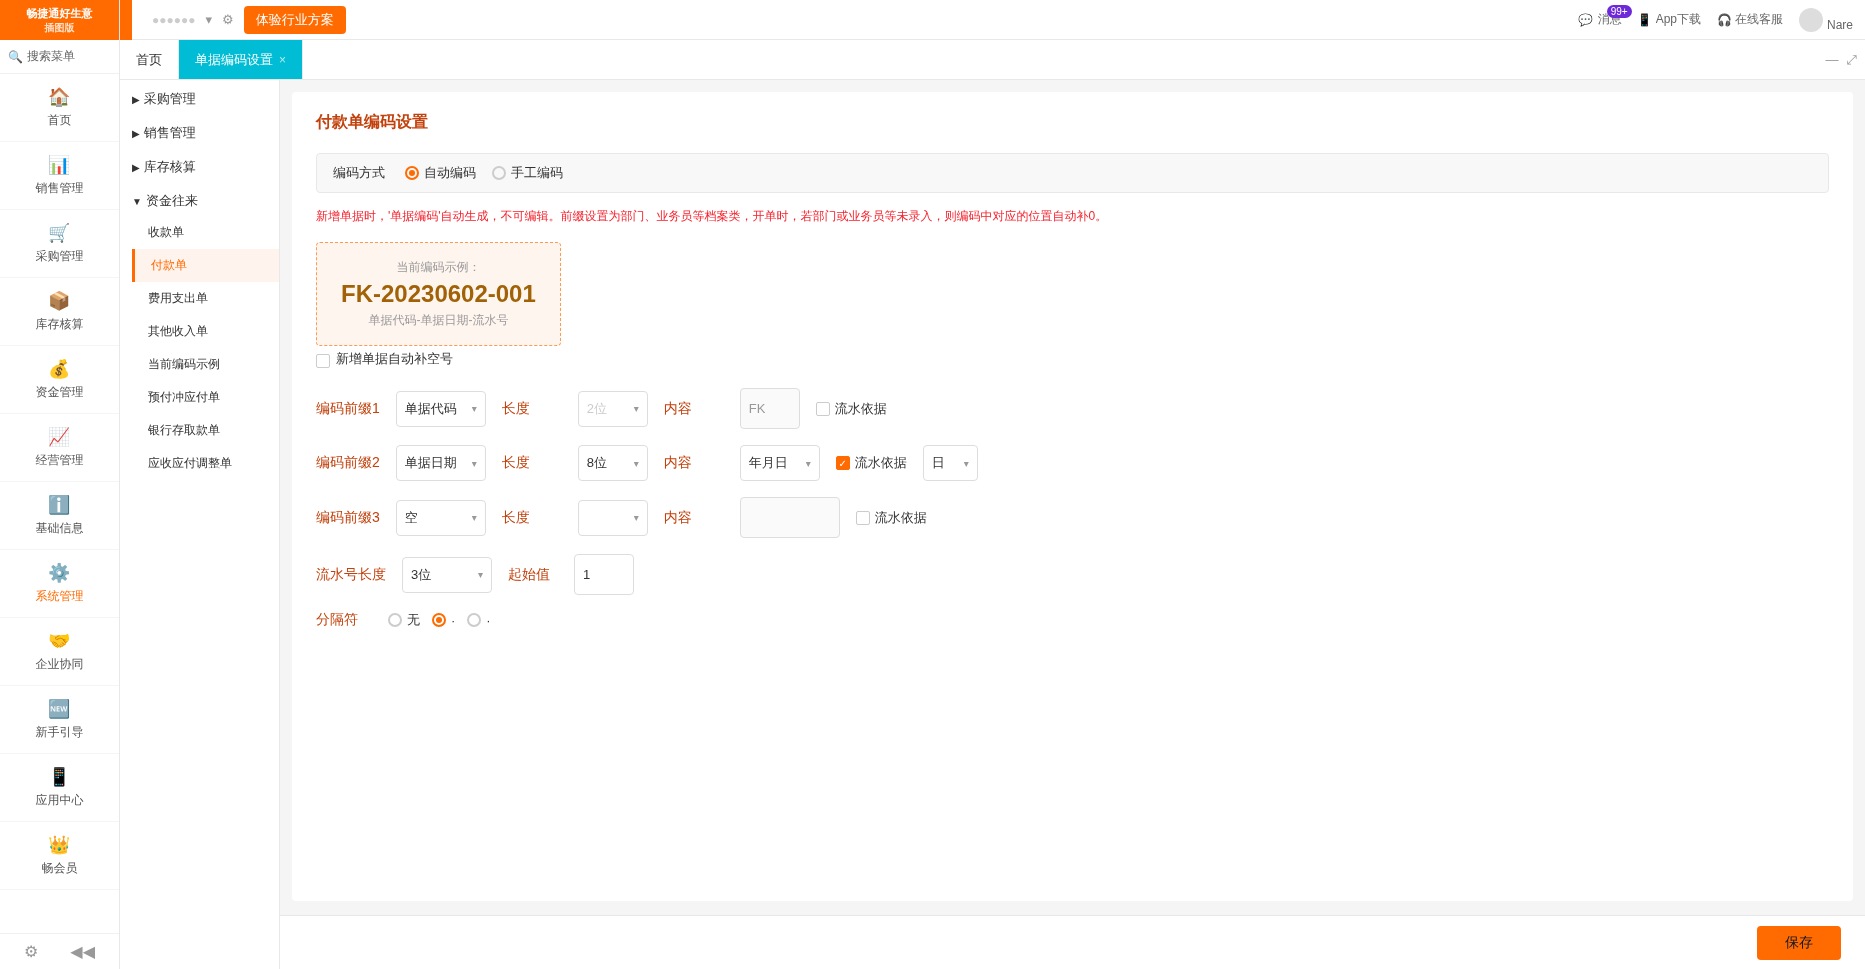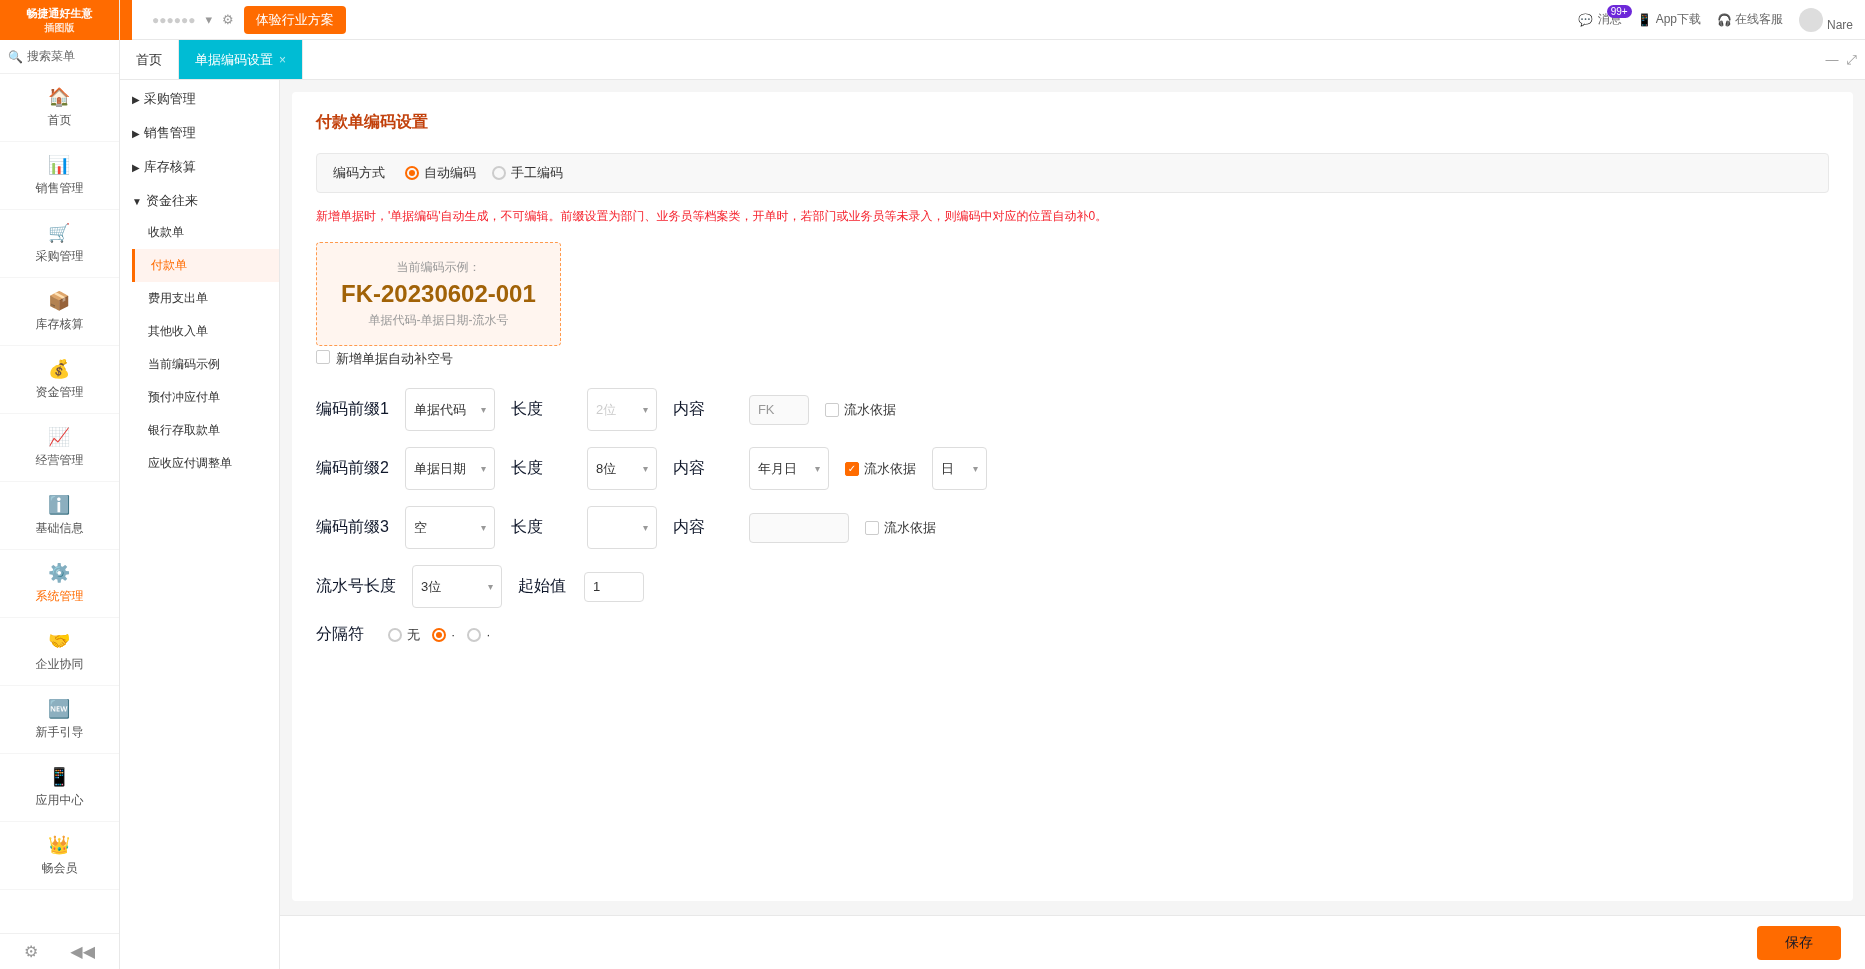"新增单据自动补空号" .checkbox-row { align-items: flex-start -> flex-end }
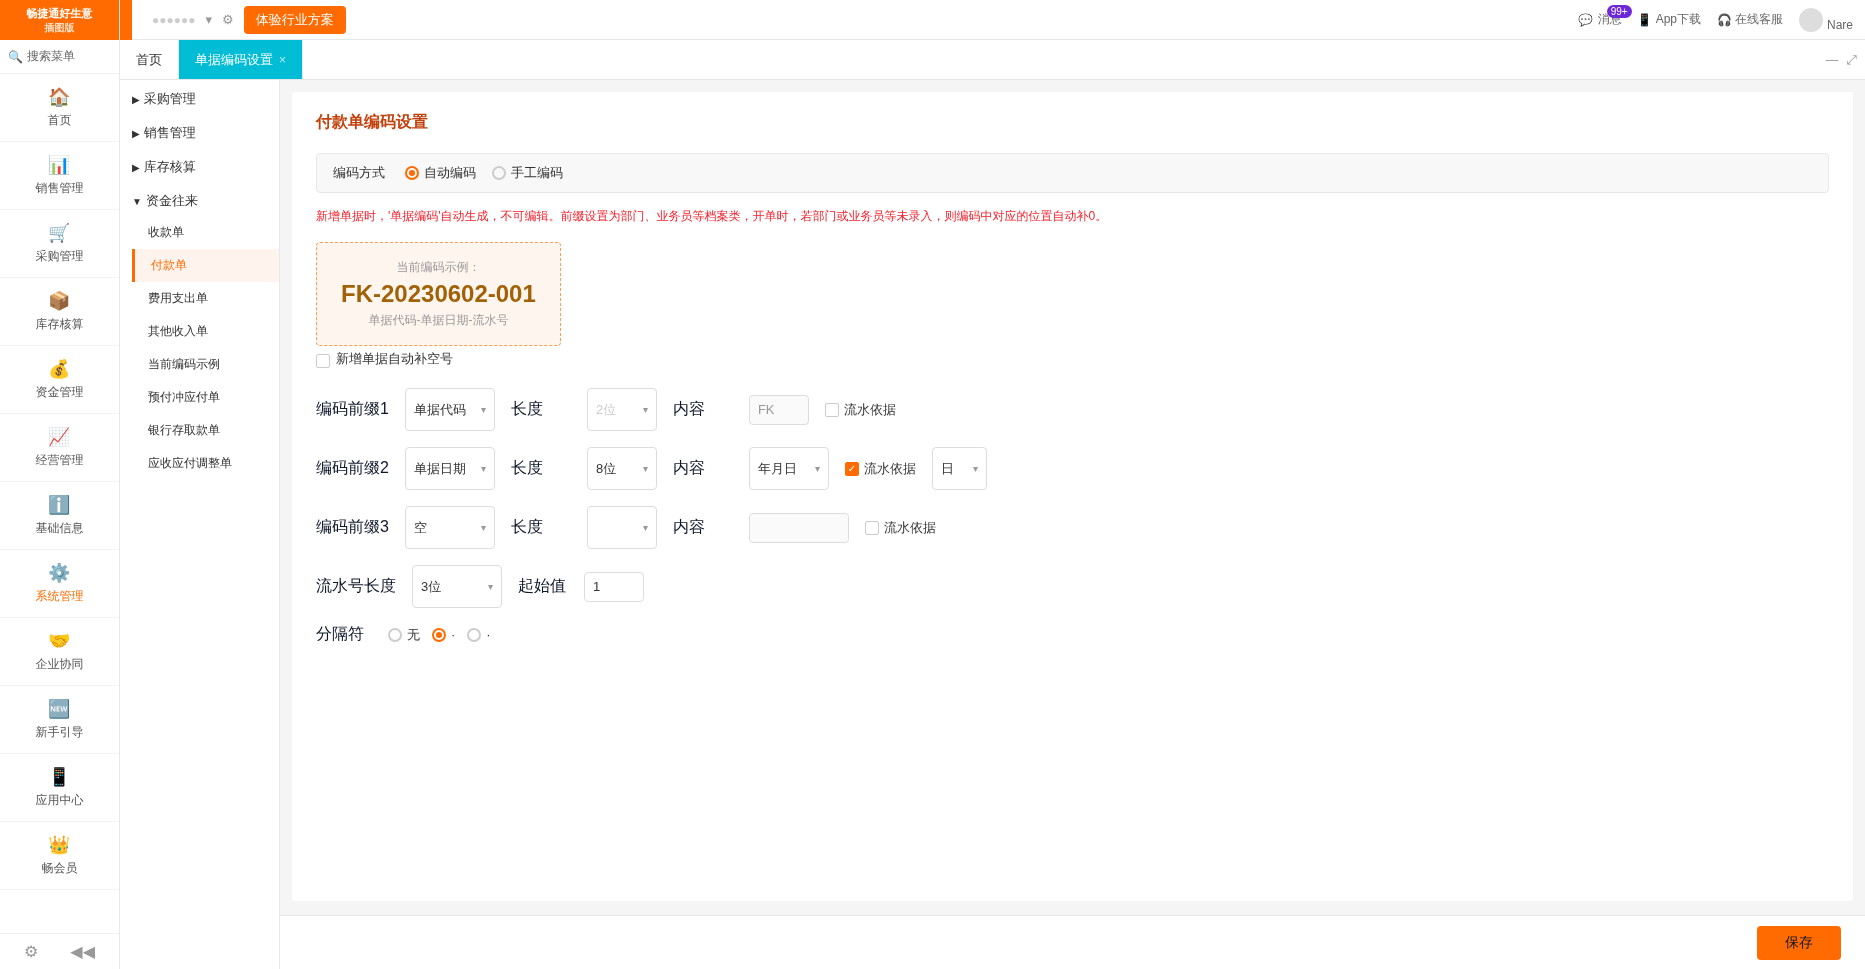"编码前缀1" .form-label { color: #0f172a -> #c2410c; font-size: 16px -> 14px }
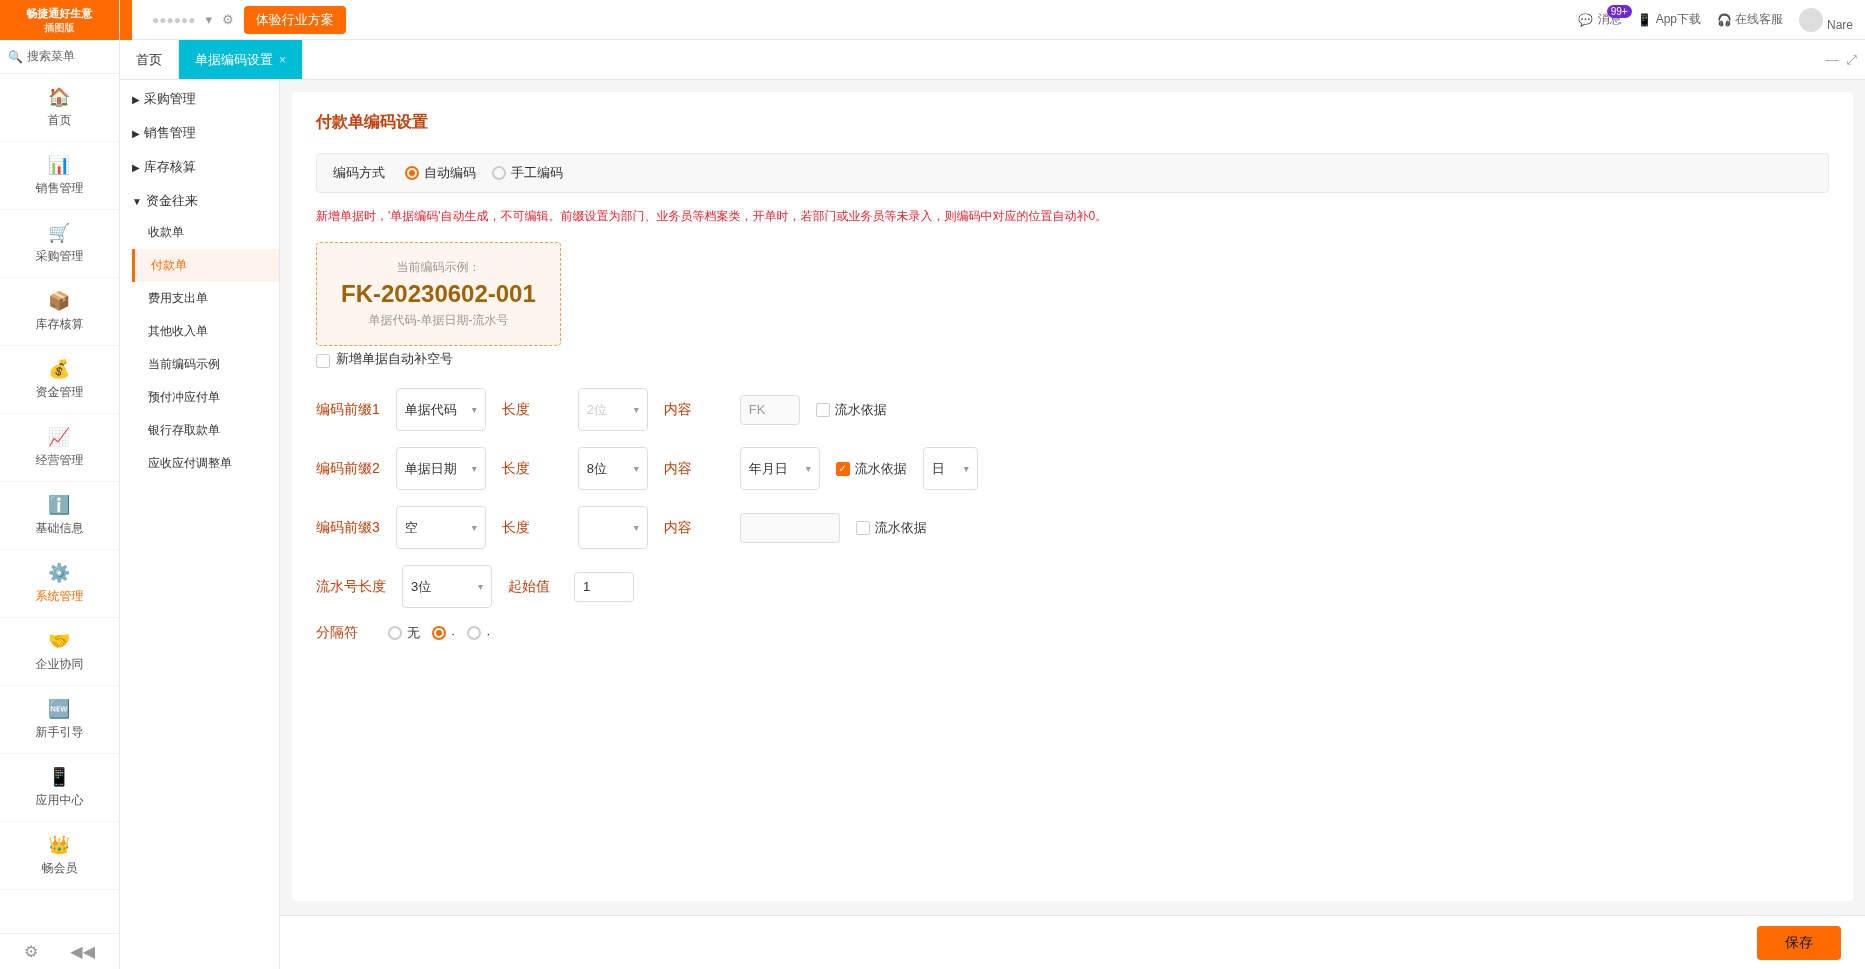"单据代码" .form-select { height: 43px -> 36px }
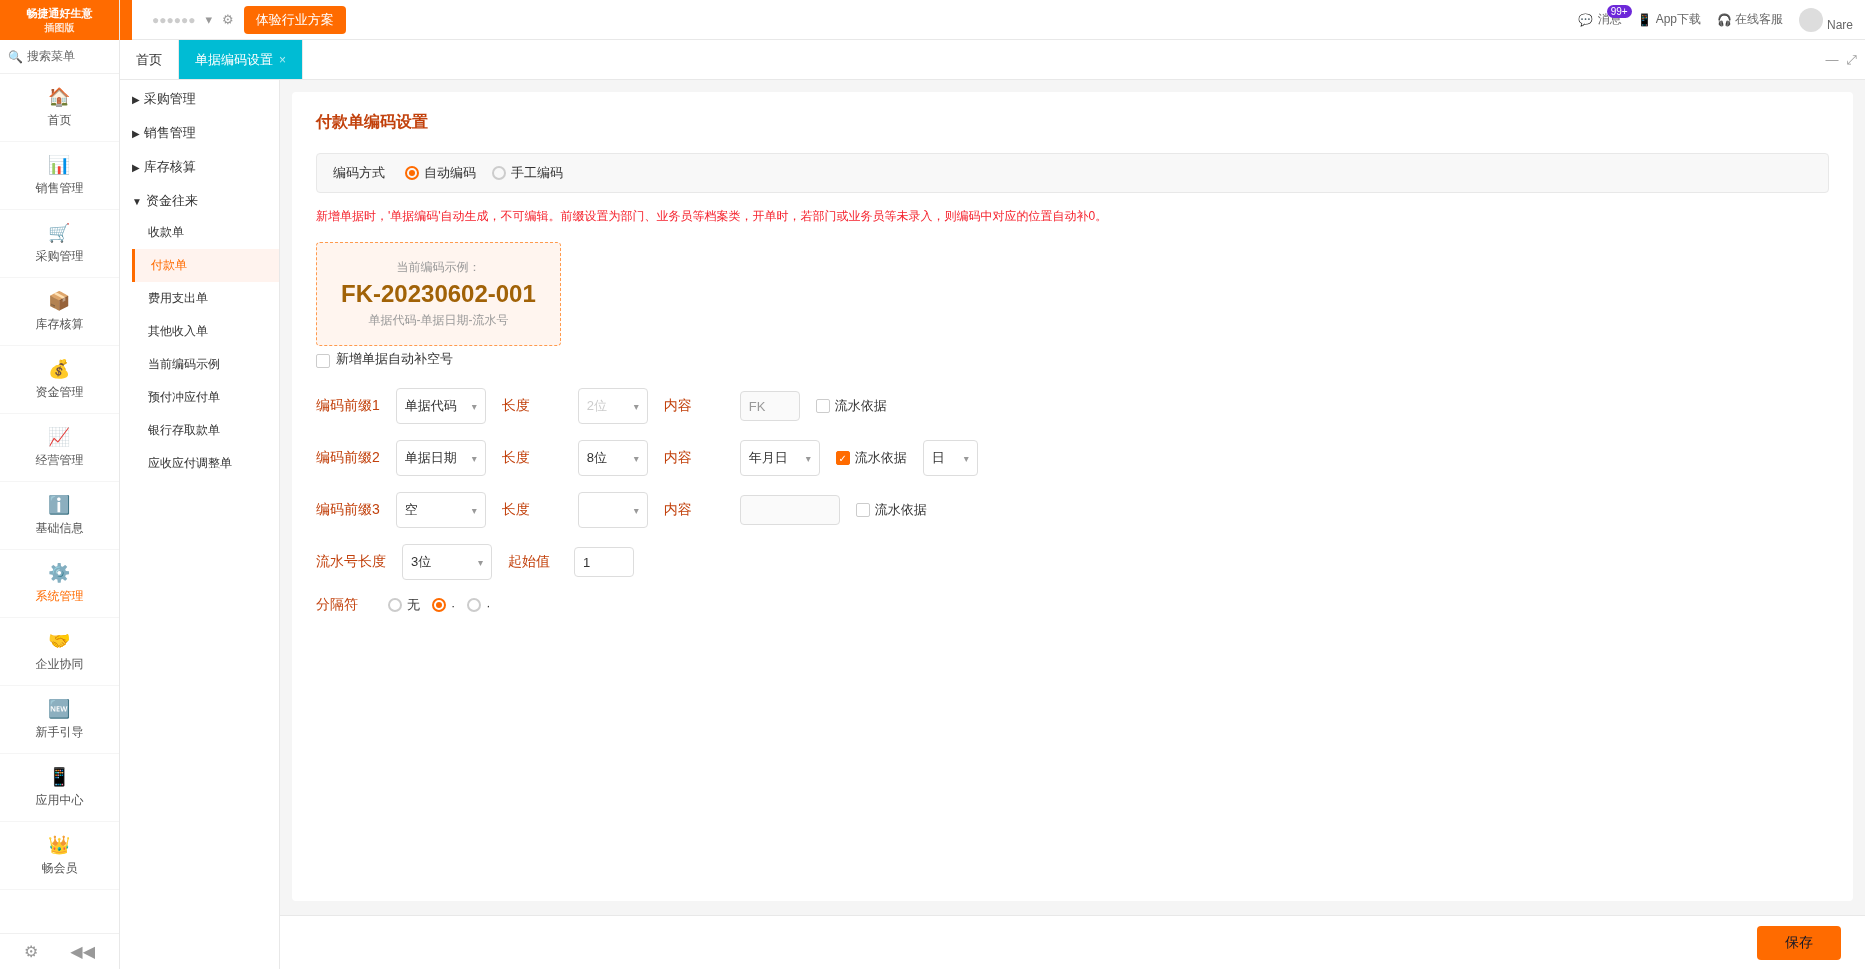"FK" .form-input { height: 30px -> 41px }
